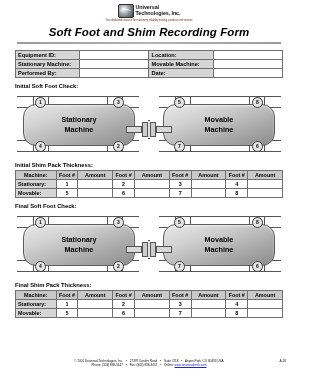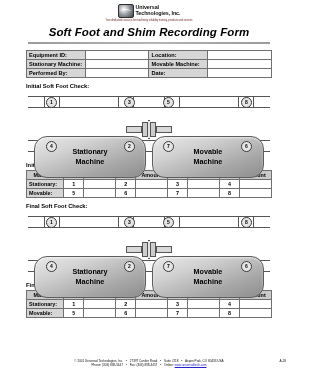"Soft Foot and Shim Recording" .page { padding: 0 26px -> 0 15px }
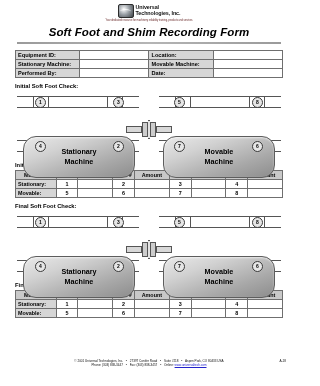"Stationary" .mach { margin-top: 32px -> none }
